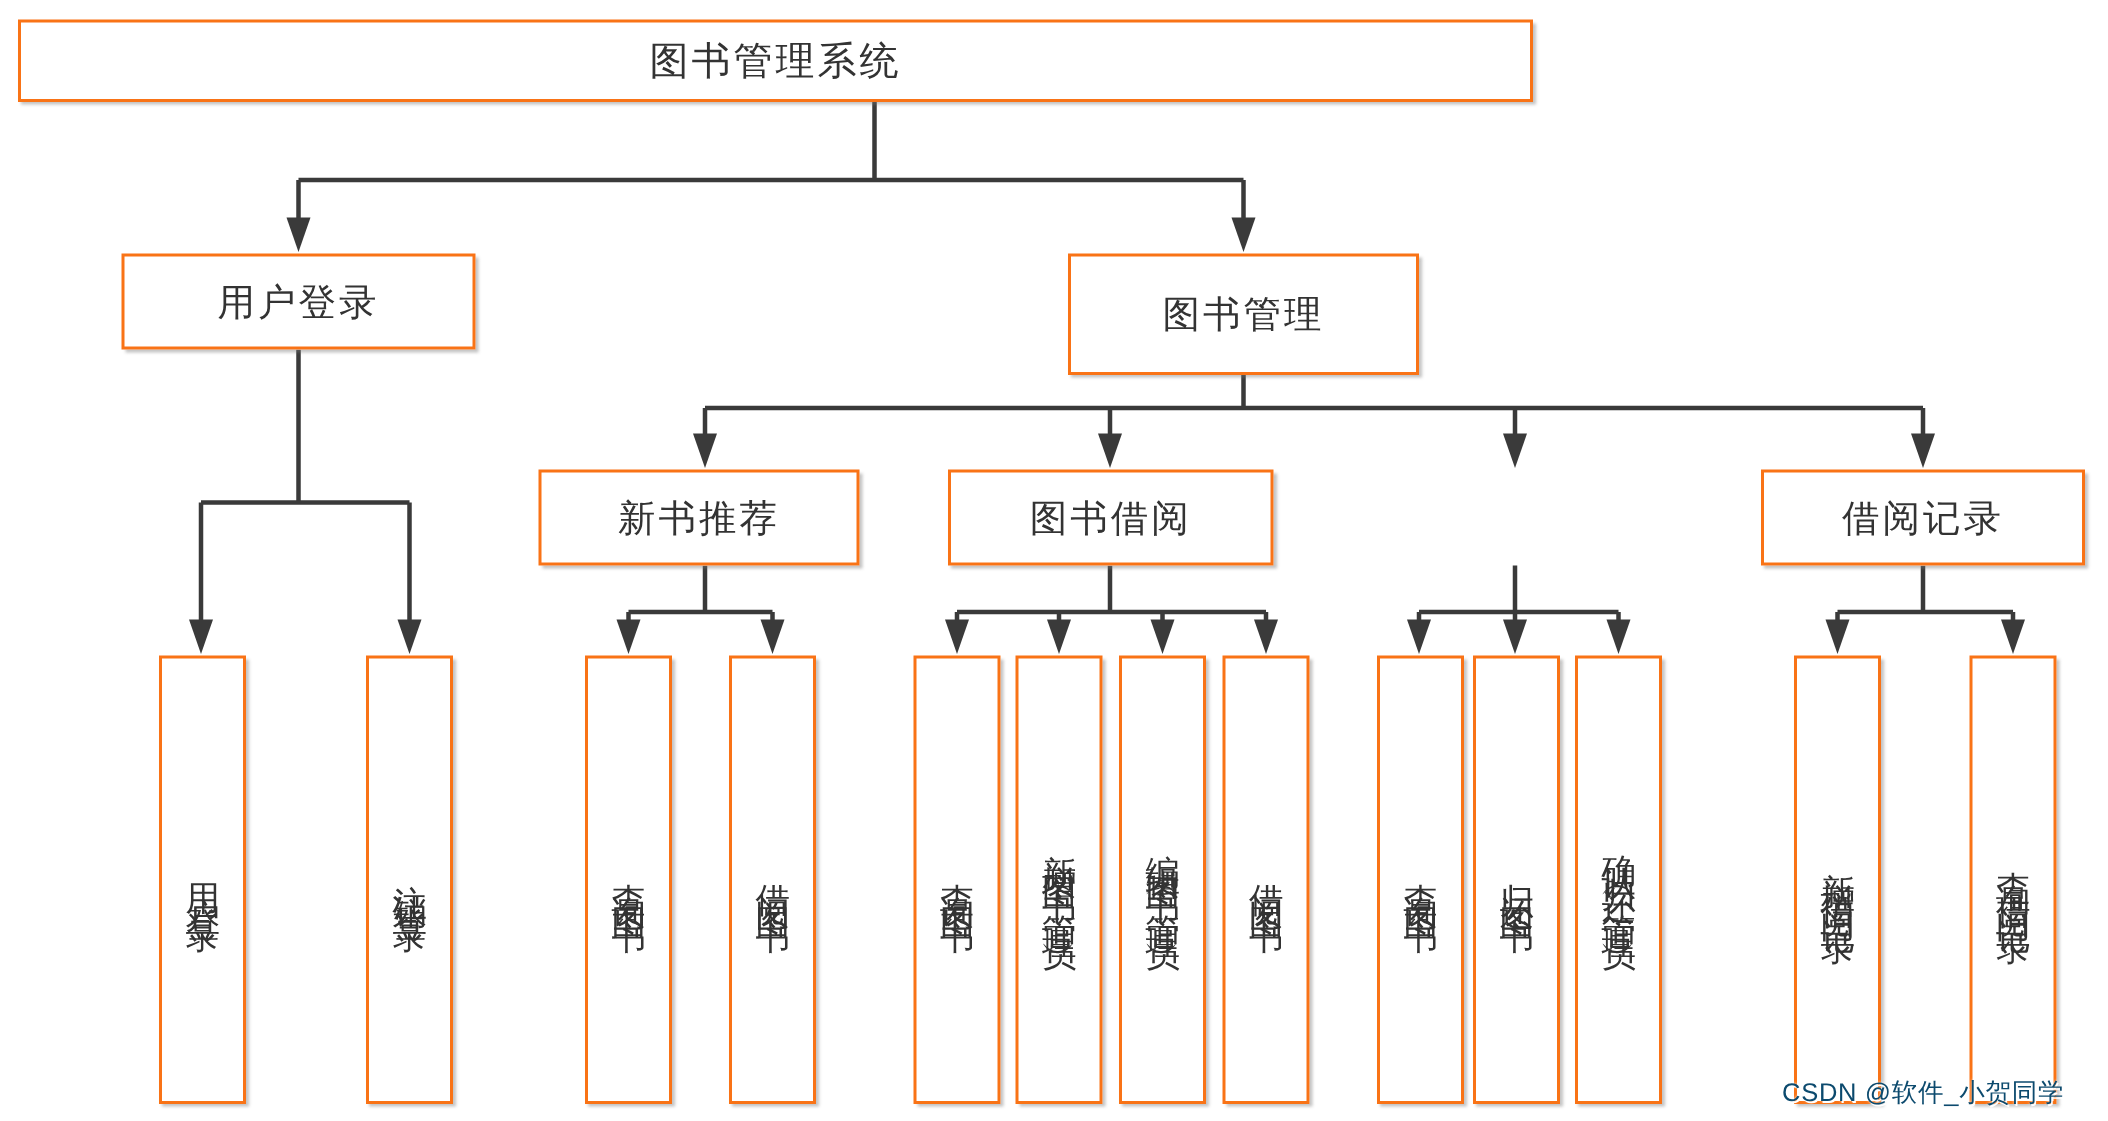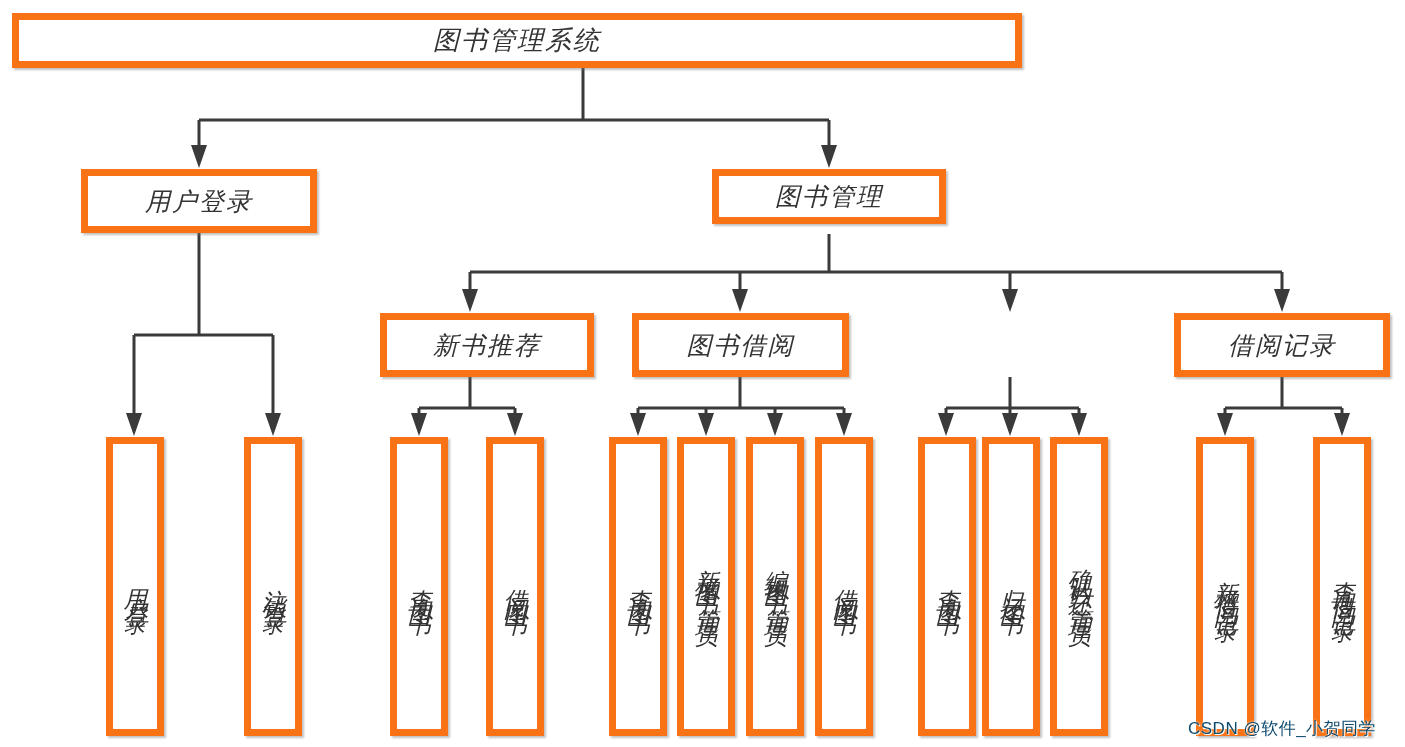"图书管理系统" .node { border: 7px solid #f97316 -> 2px solid #f97316; font-style: italic -> none }
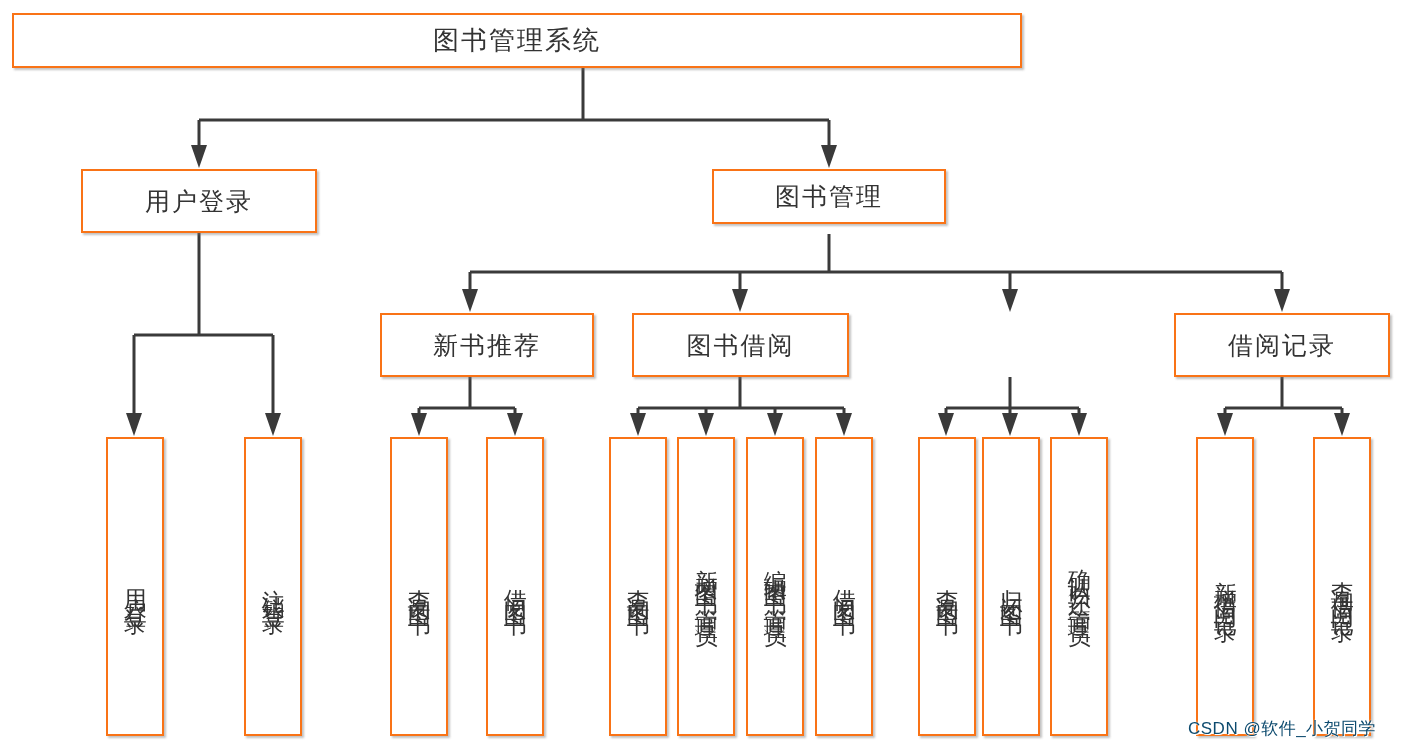"图书管理" div.node { height: 55px -> 81px }
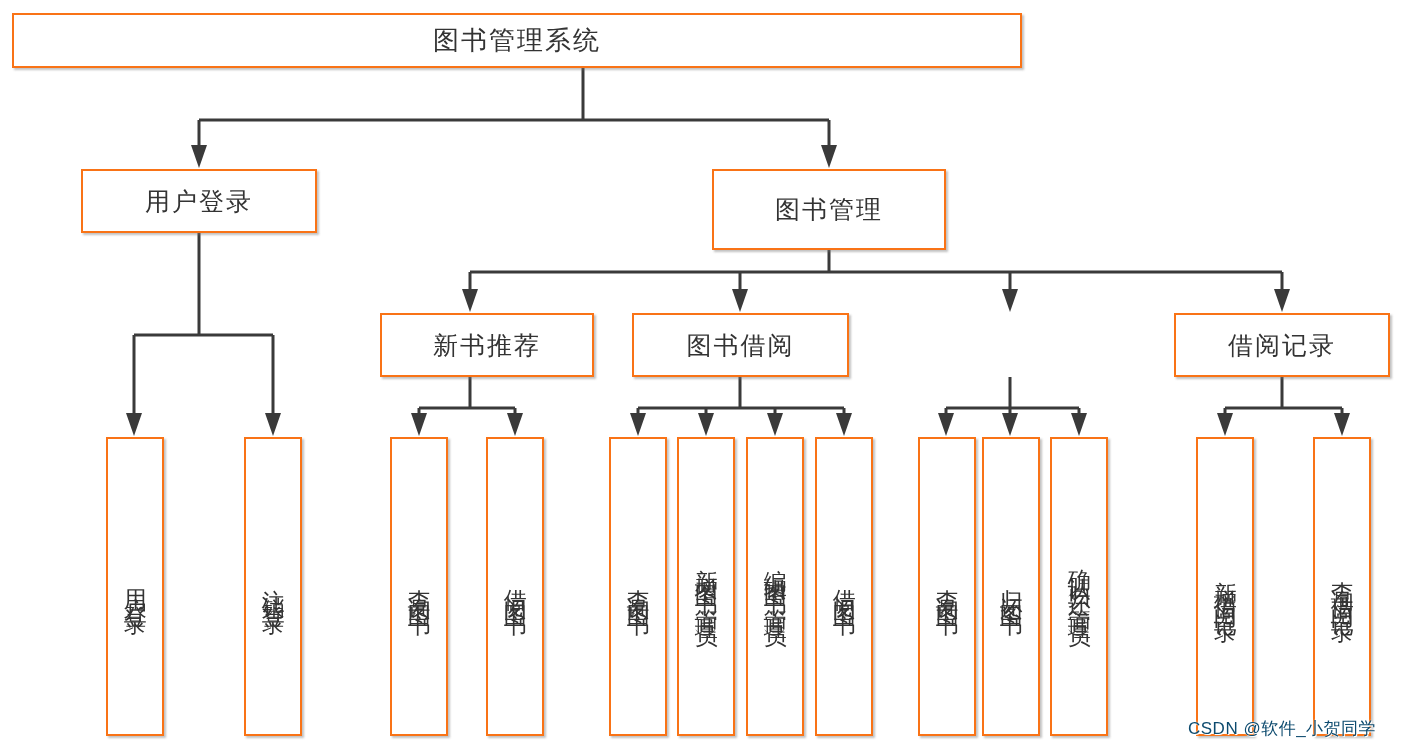"新书推荐" div.node { left: 380px -> 359px }
